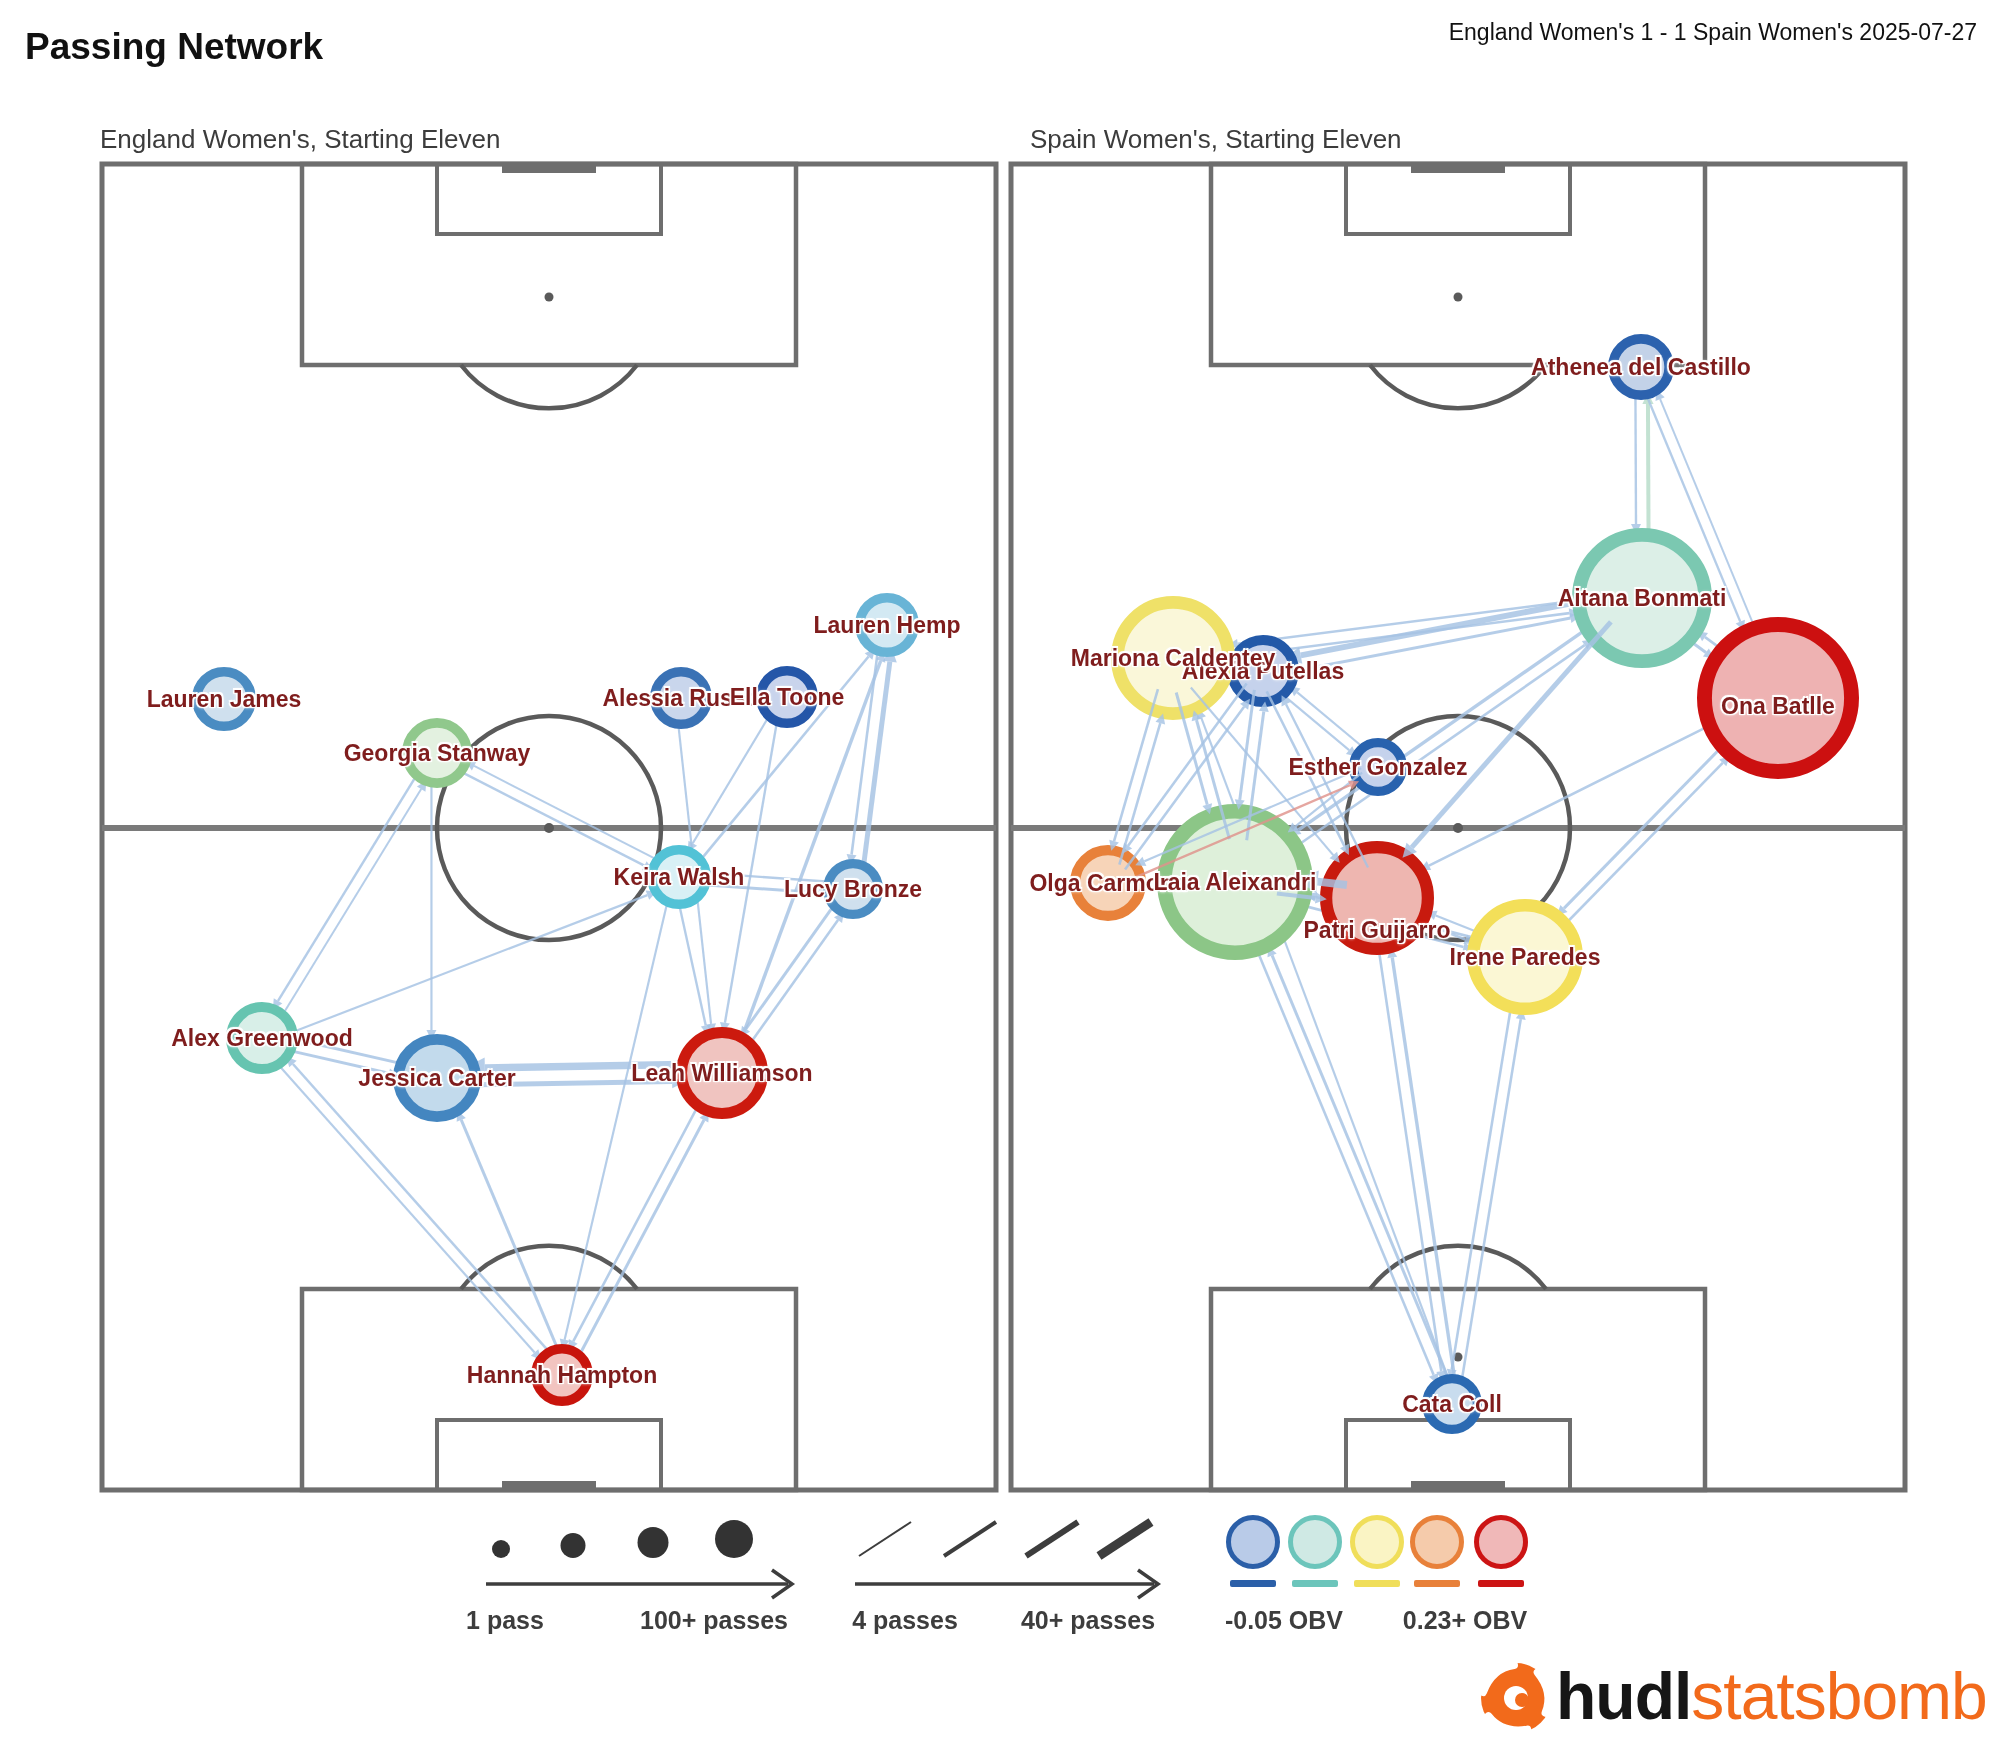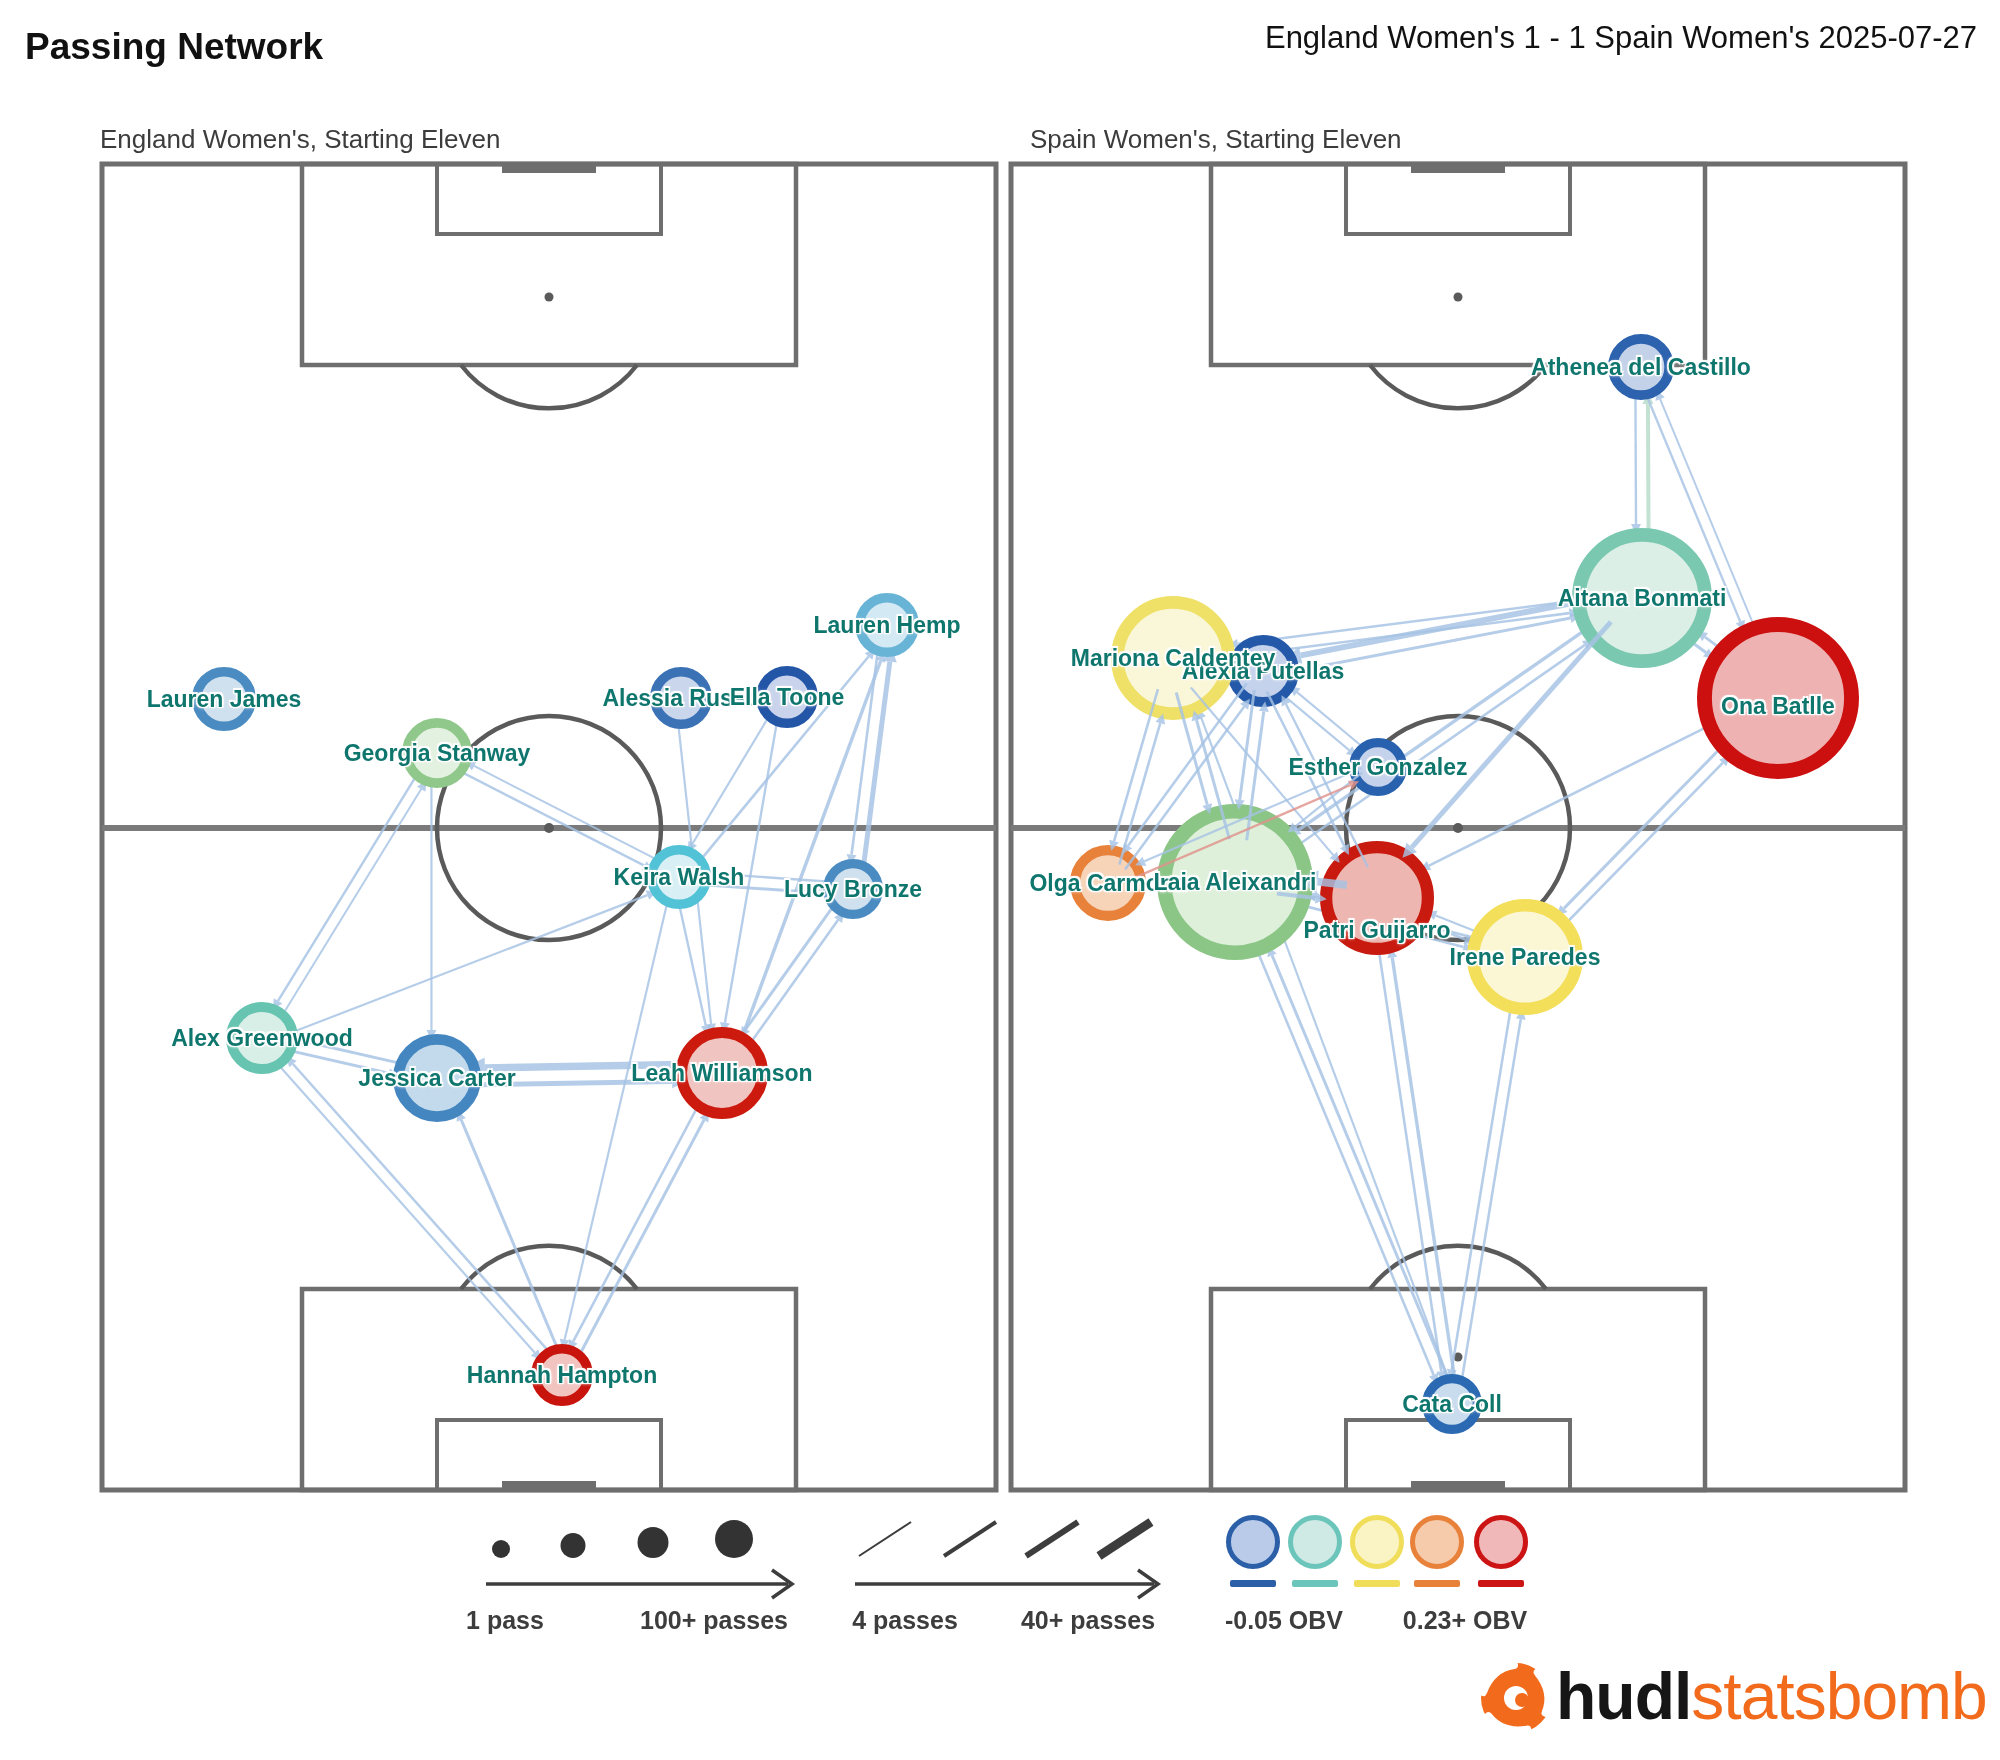"England Women's 1 - 1" .hdr-right { font-size: 31px -> 23px }
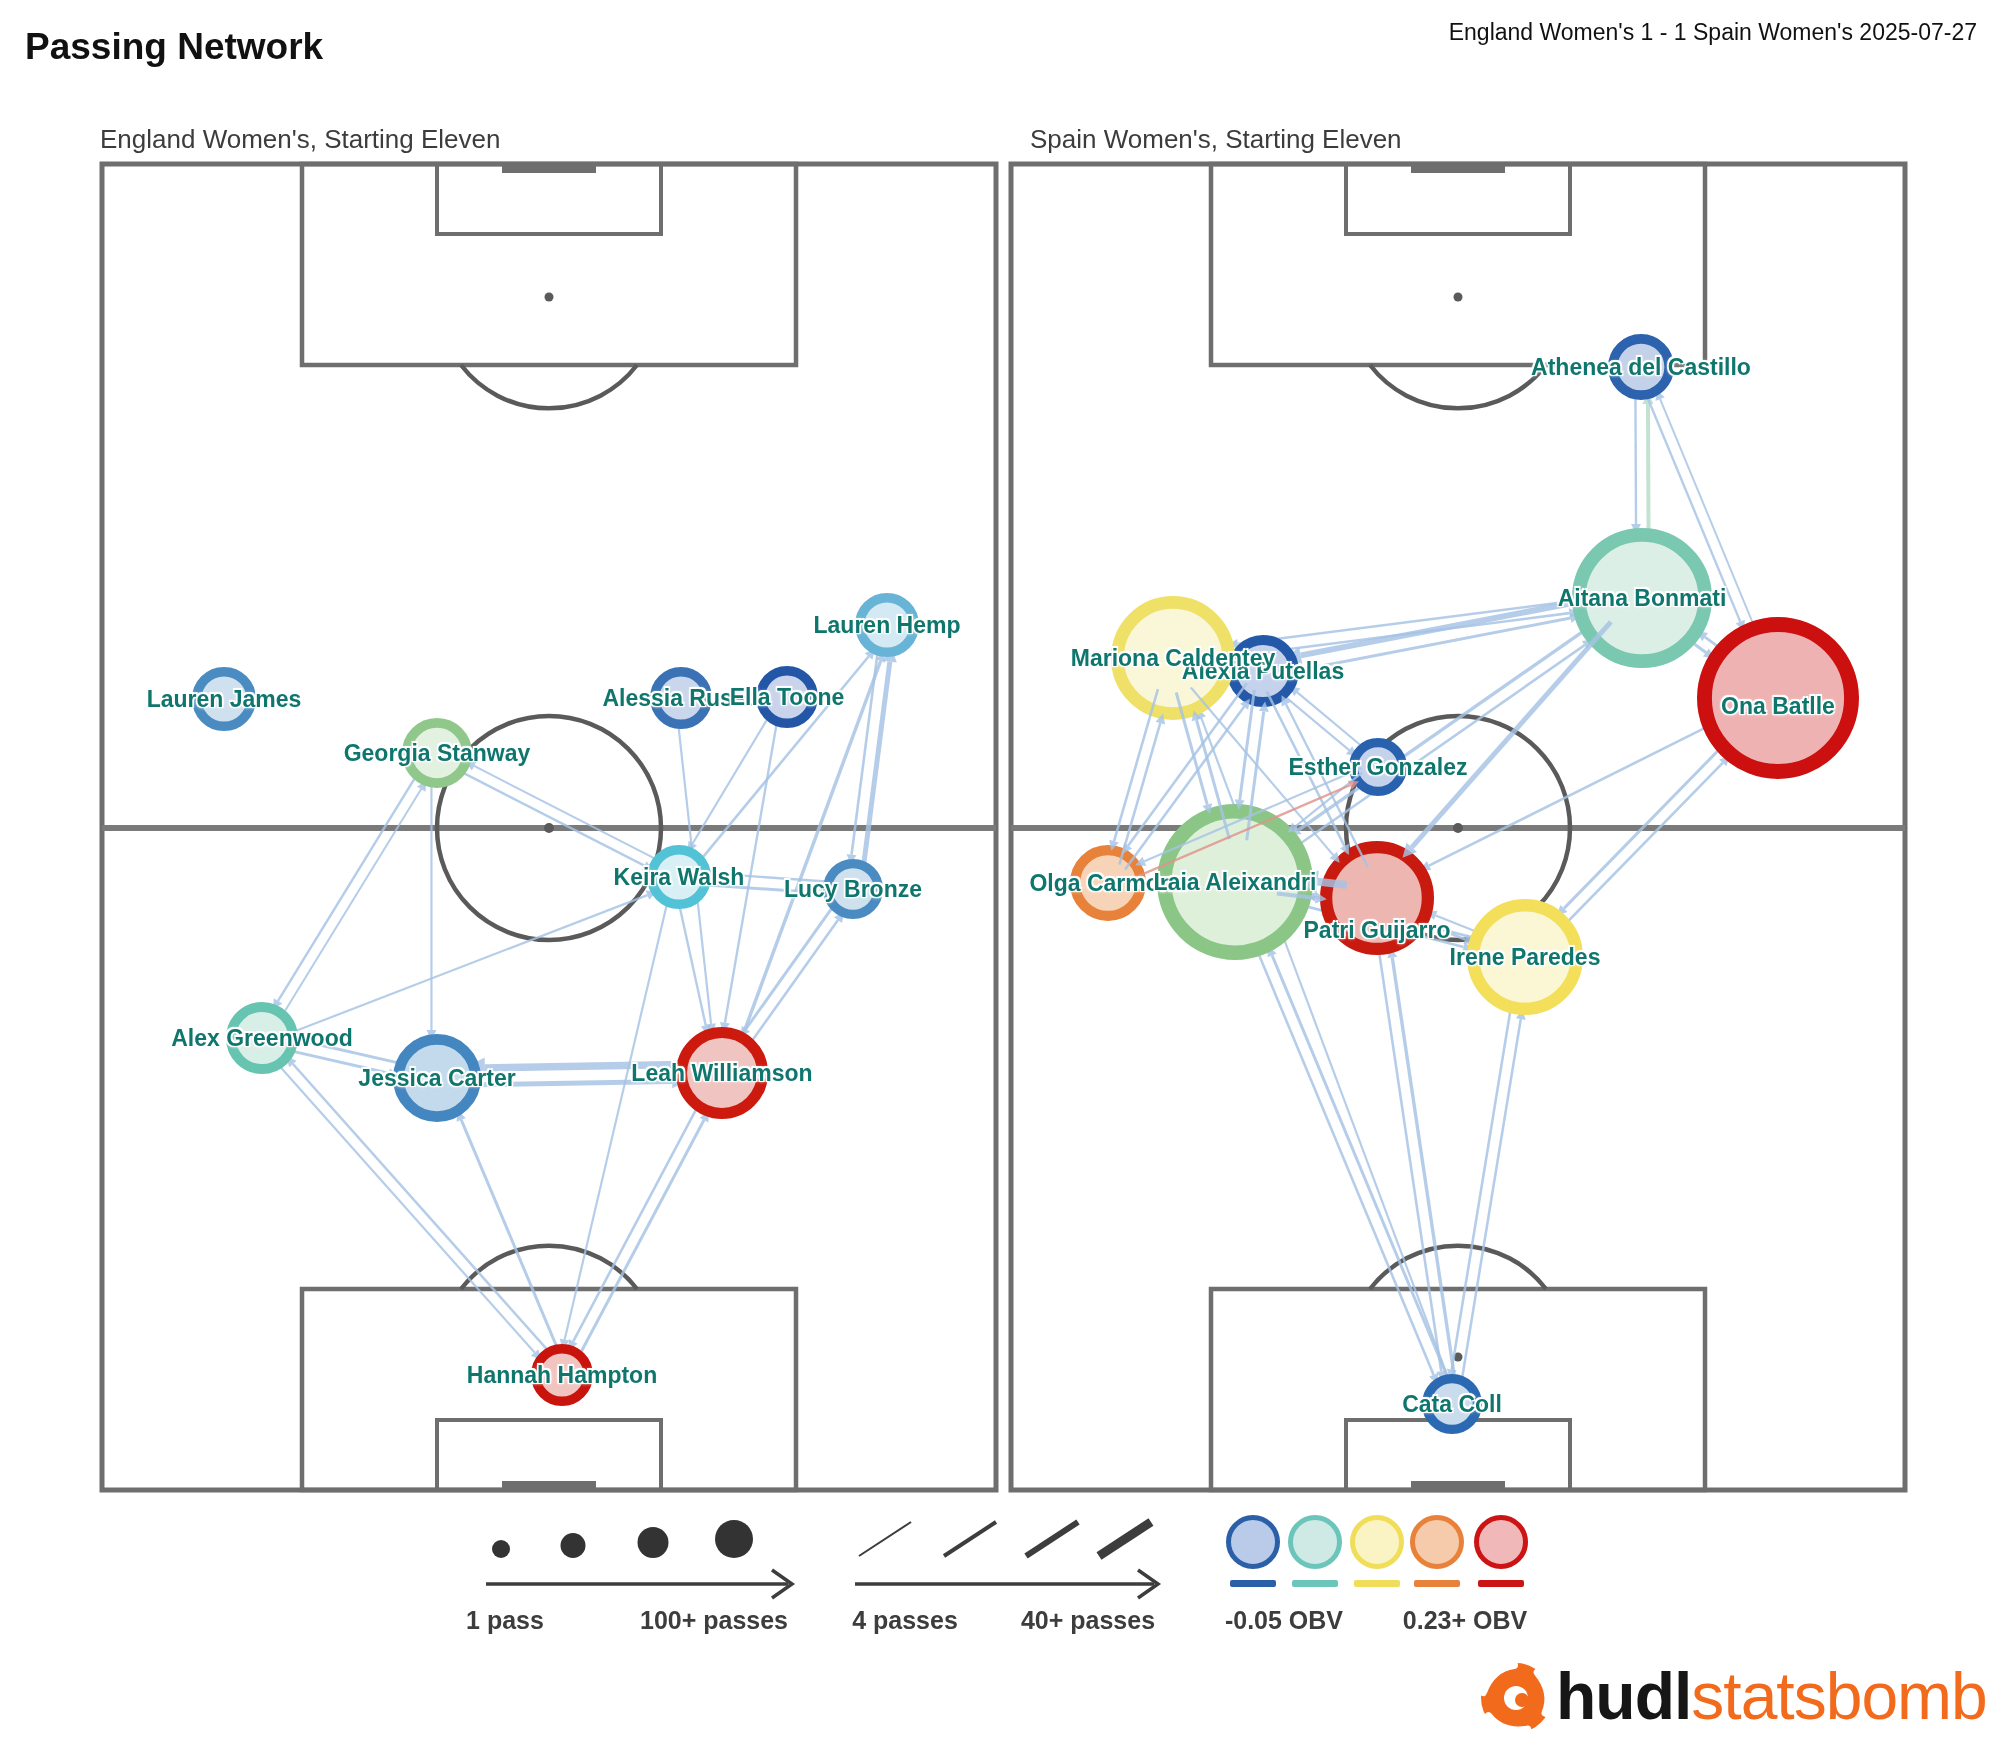"Athenea del Castillo" .plabel { color: #0f766e -> #7f1d1d }
